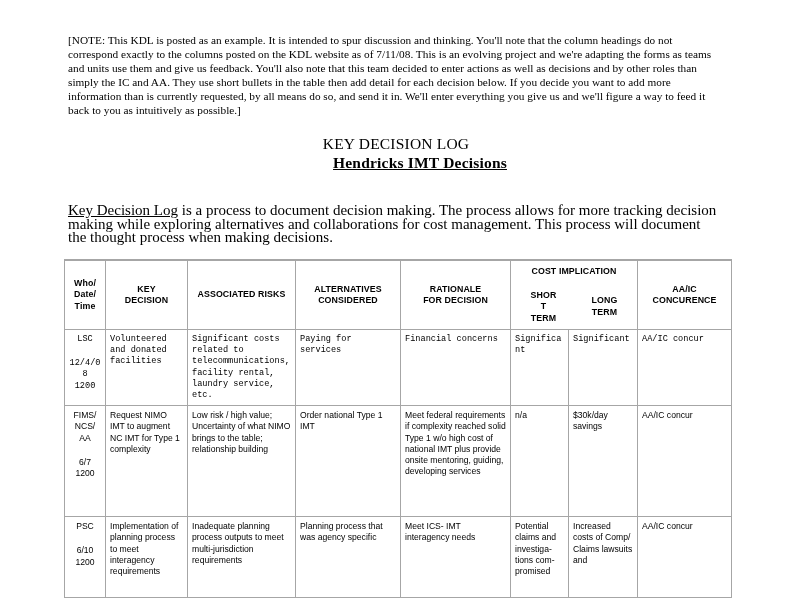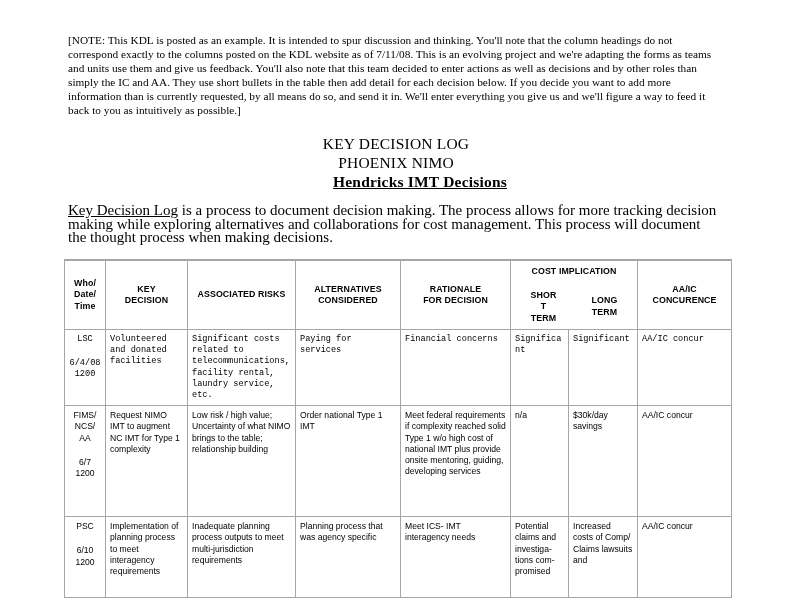"PHOENIX NIMO" div.title-line { html: <div>PHOENIX NIMO</div> -> none }
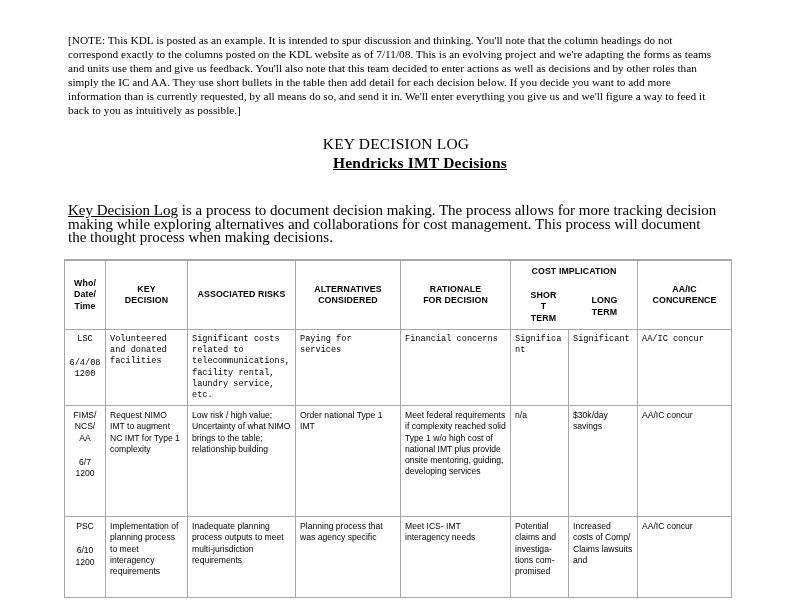"6/4/08" span.date { text: 6/4/08 -> 12/4/08 }
